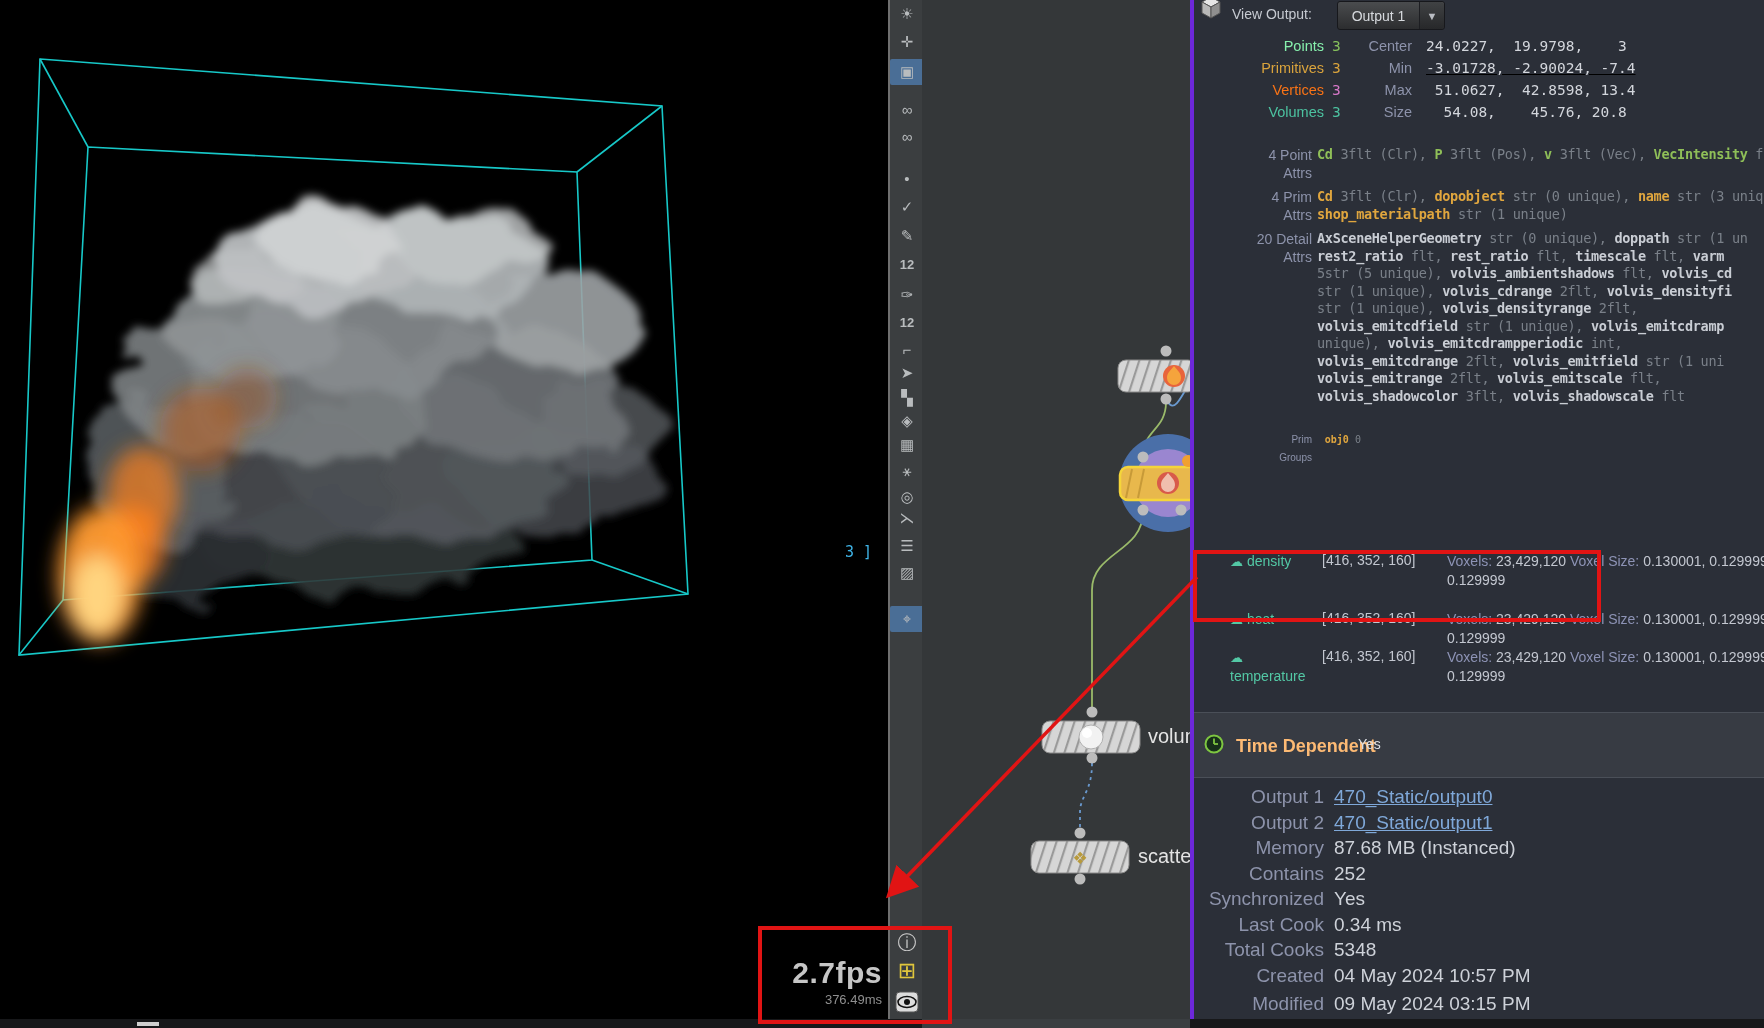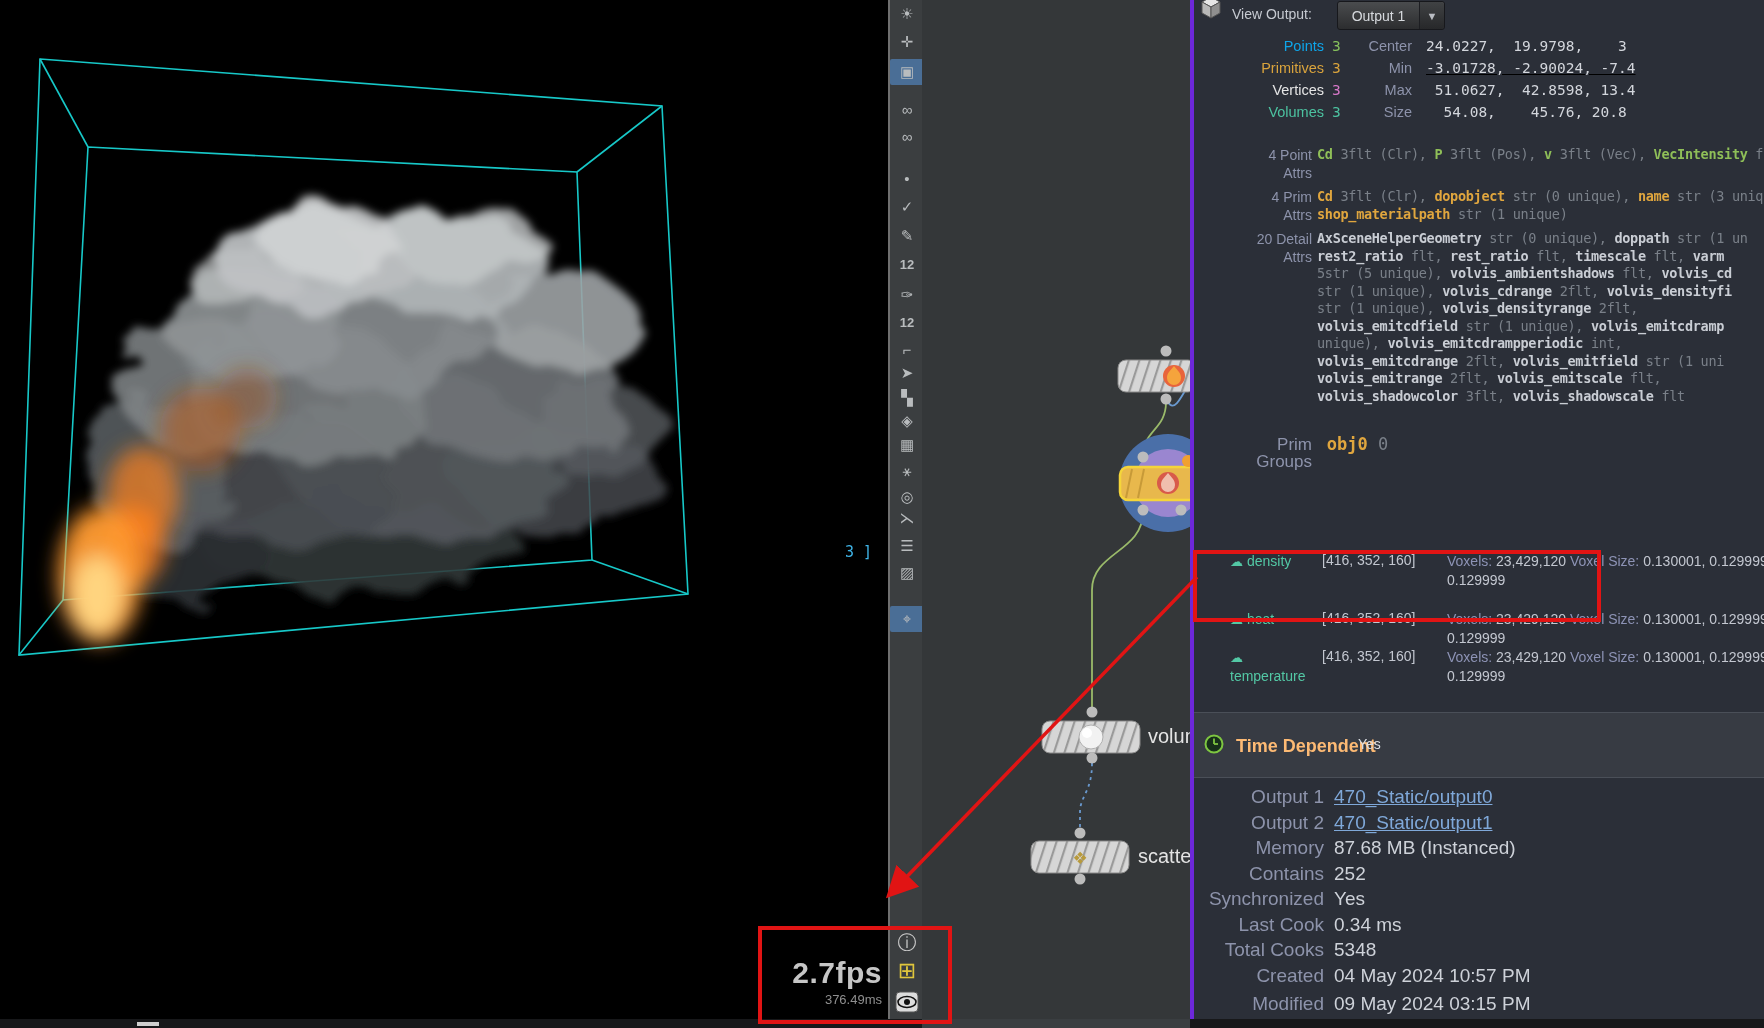"Points" span.l1 { color: #0ea5e9 -> #86efac }
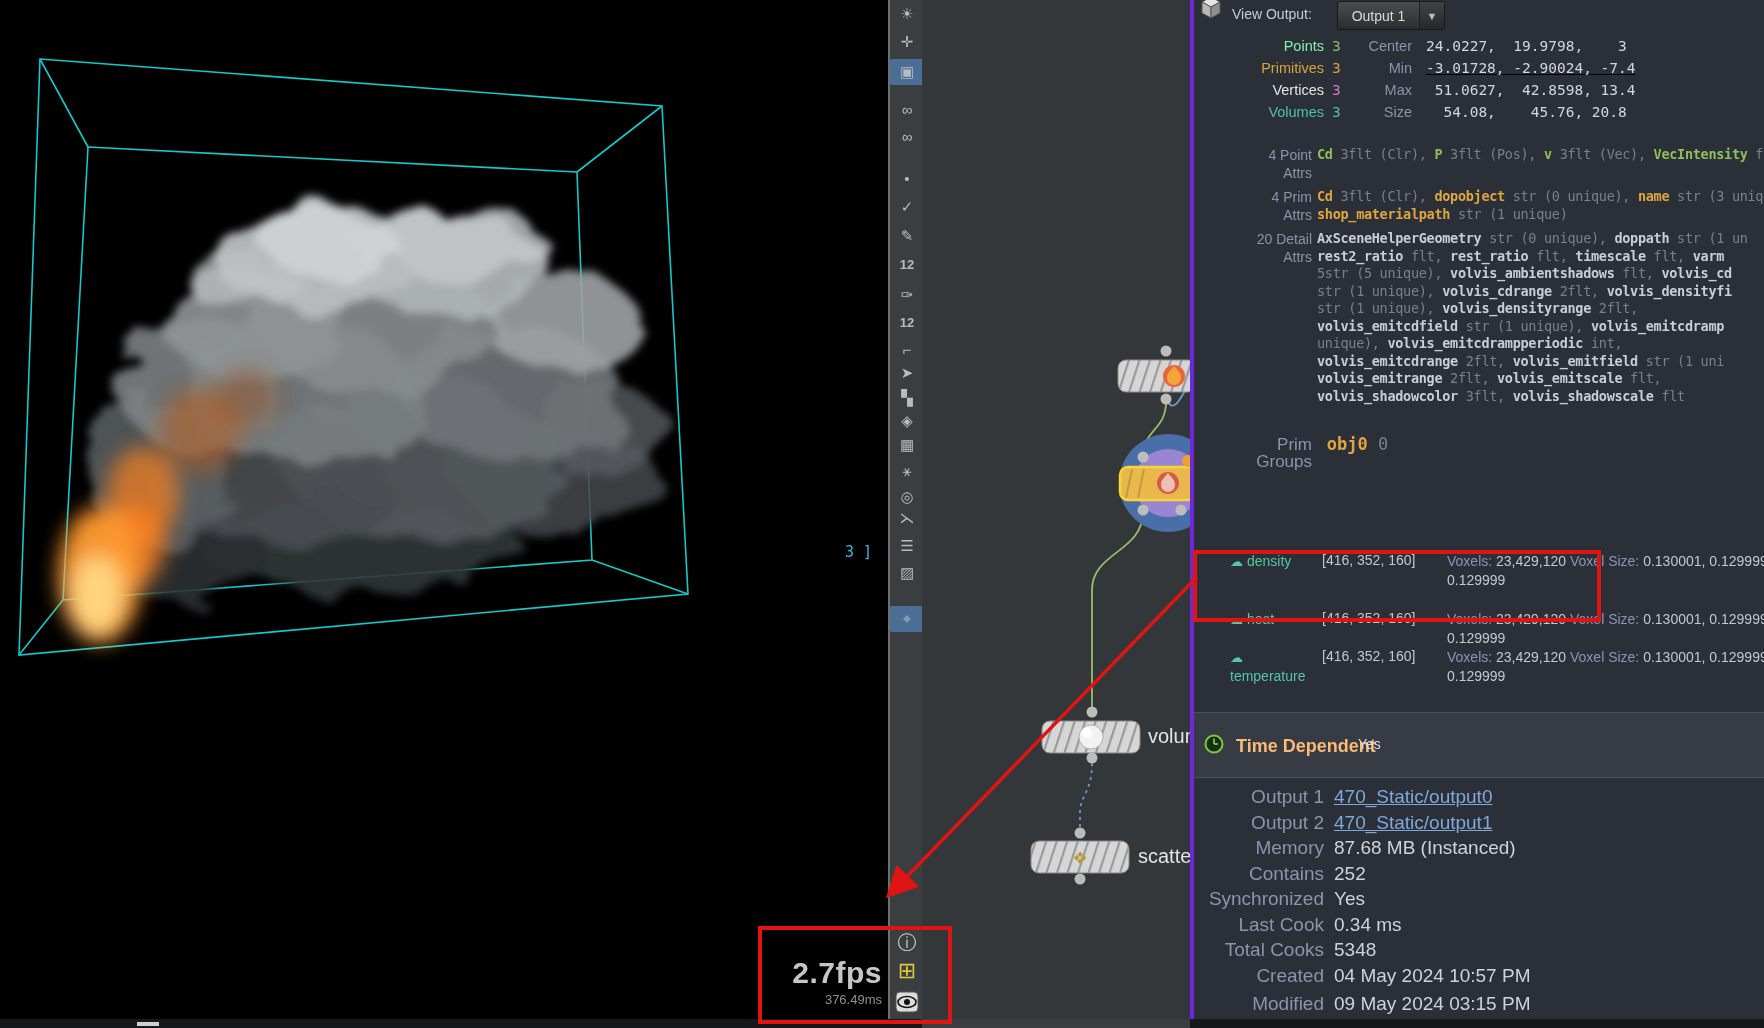"Vertices" span.l1 { color: #e5e5e5 -> #f97316 }
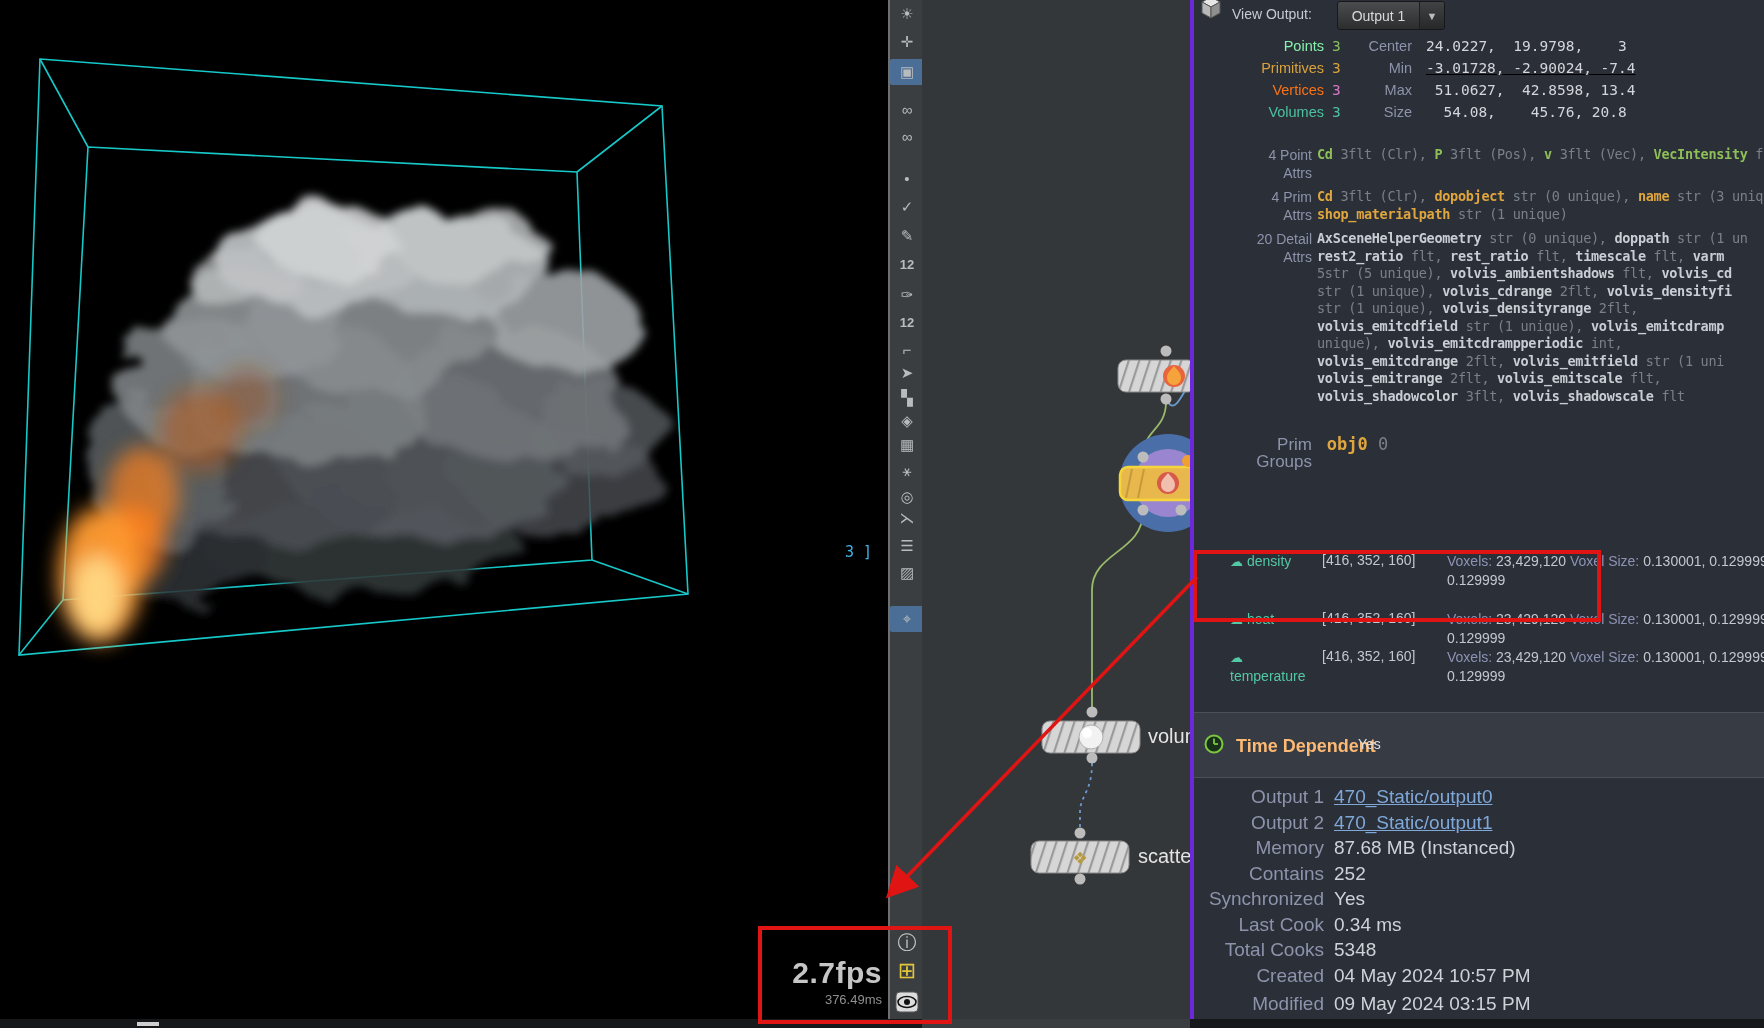"Prim obj0 0" .simplerow { font-size: 17px -> 10px }
